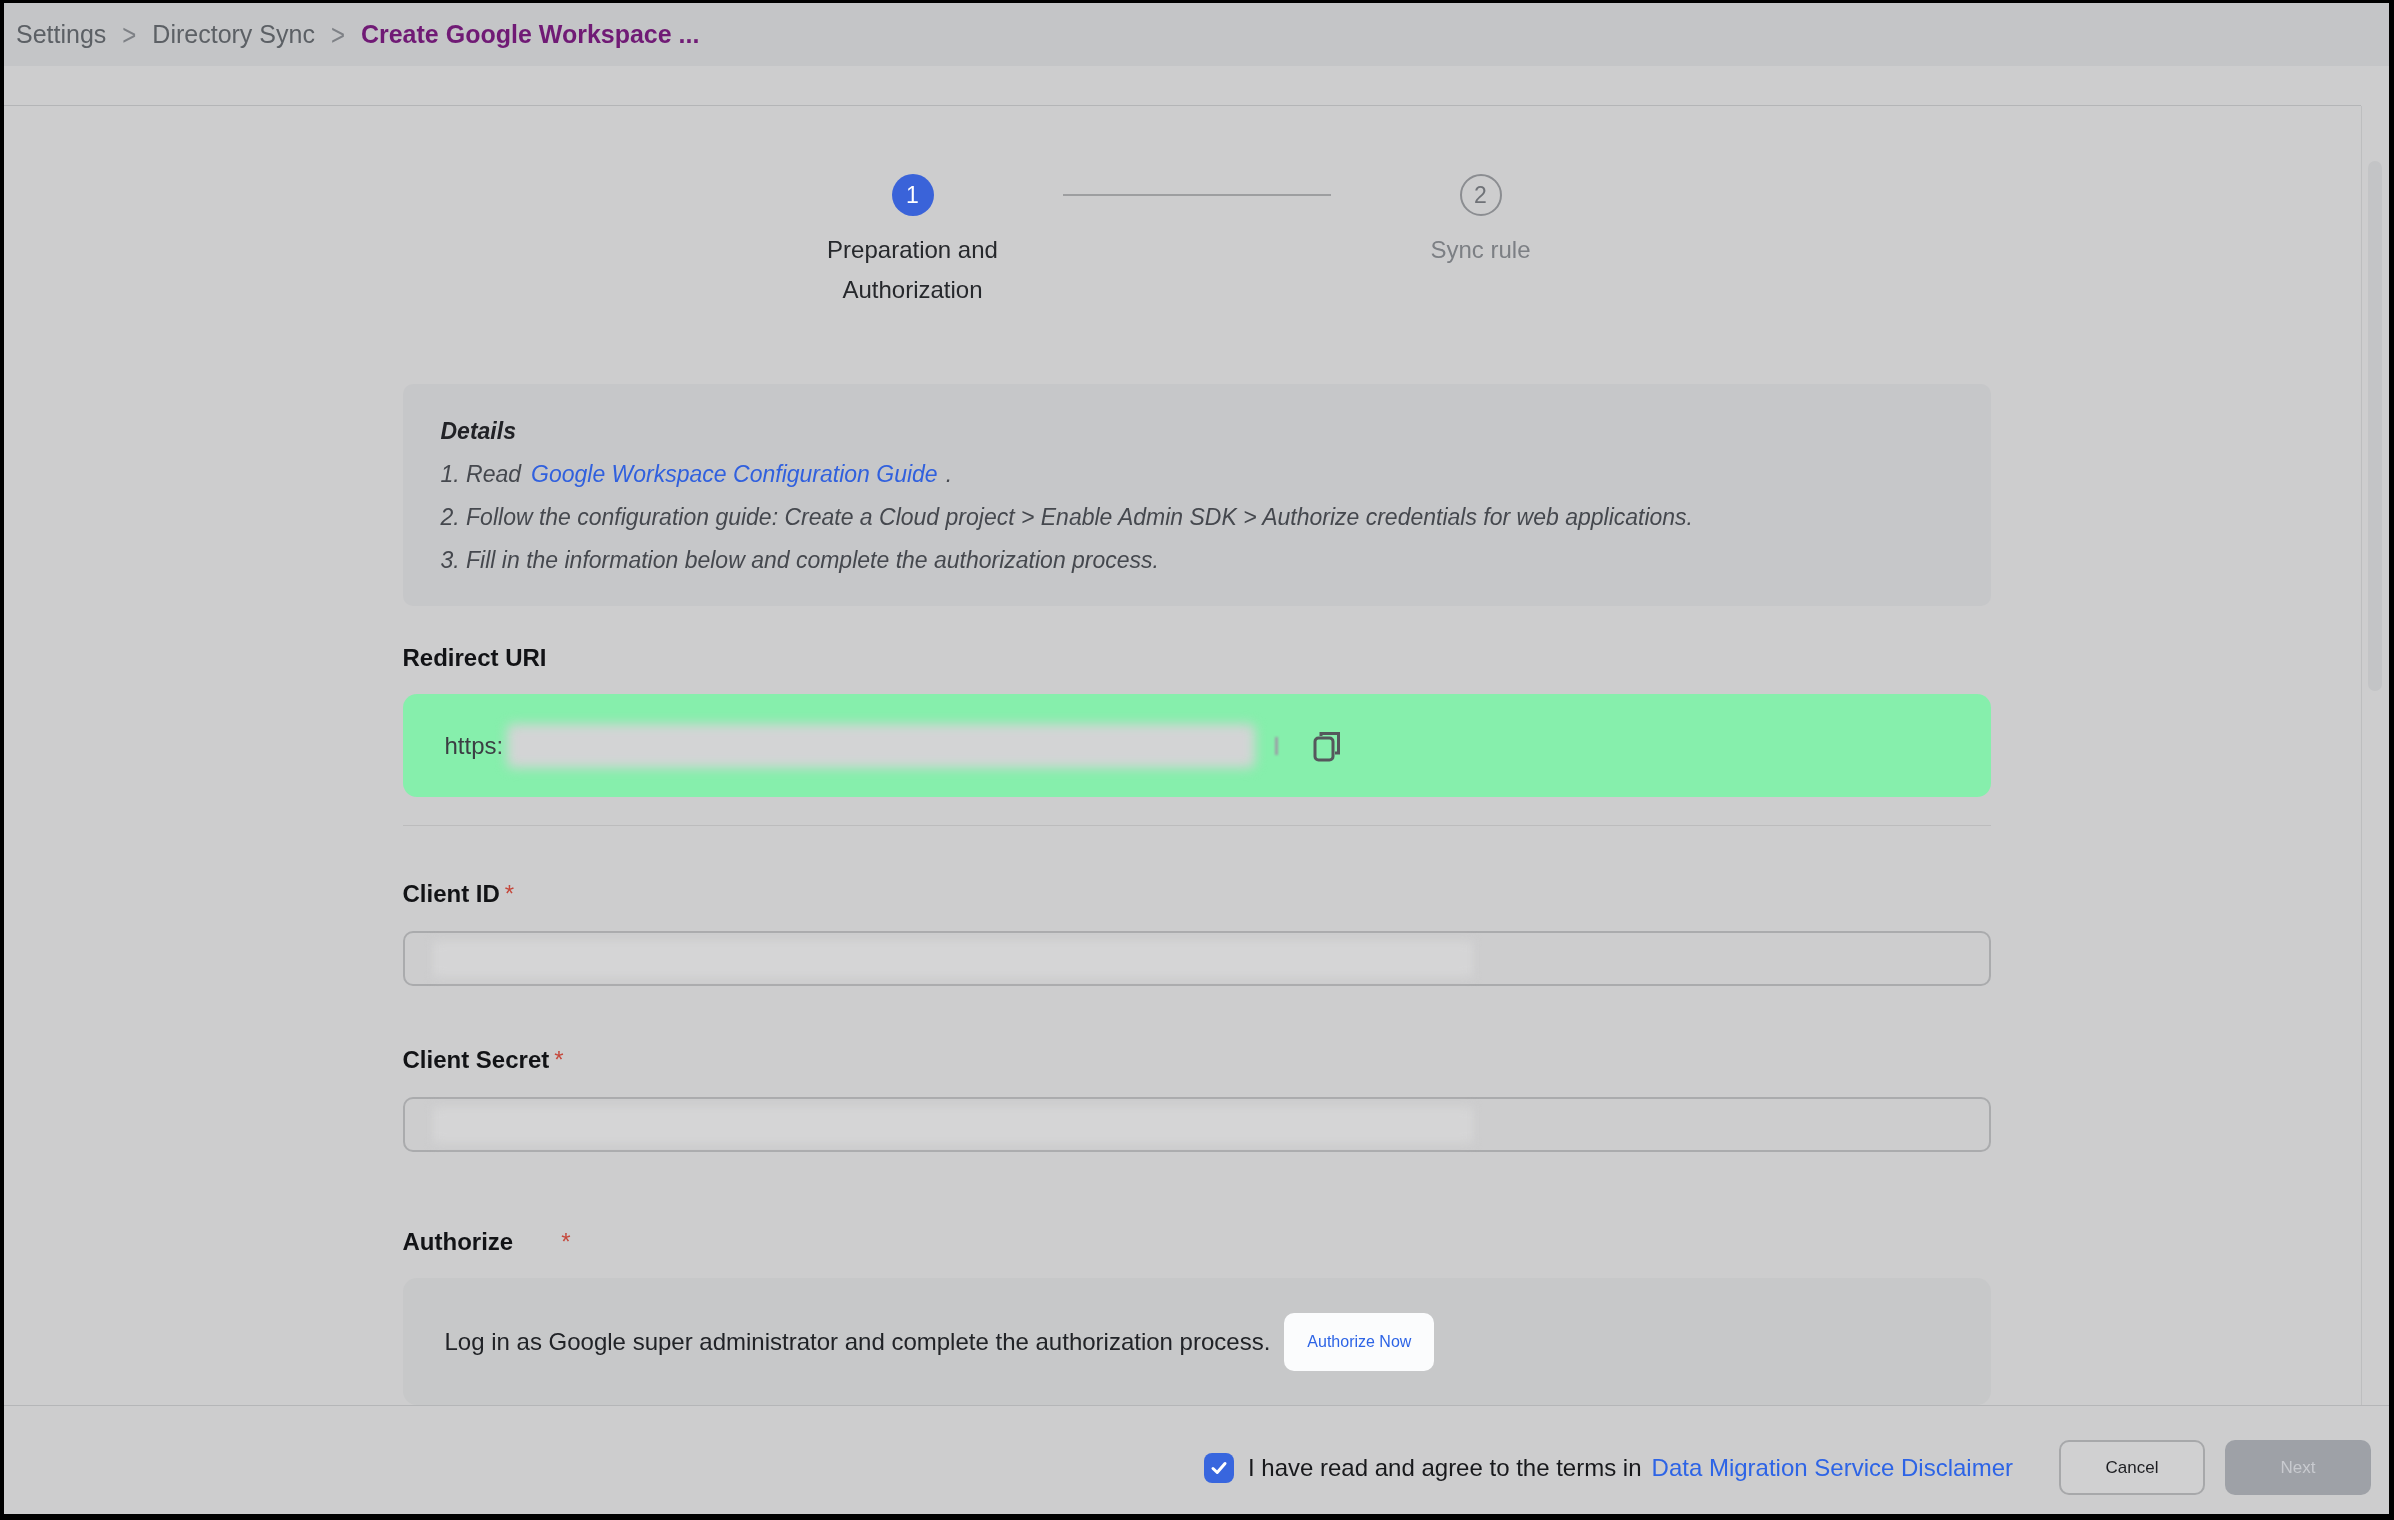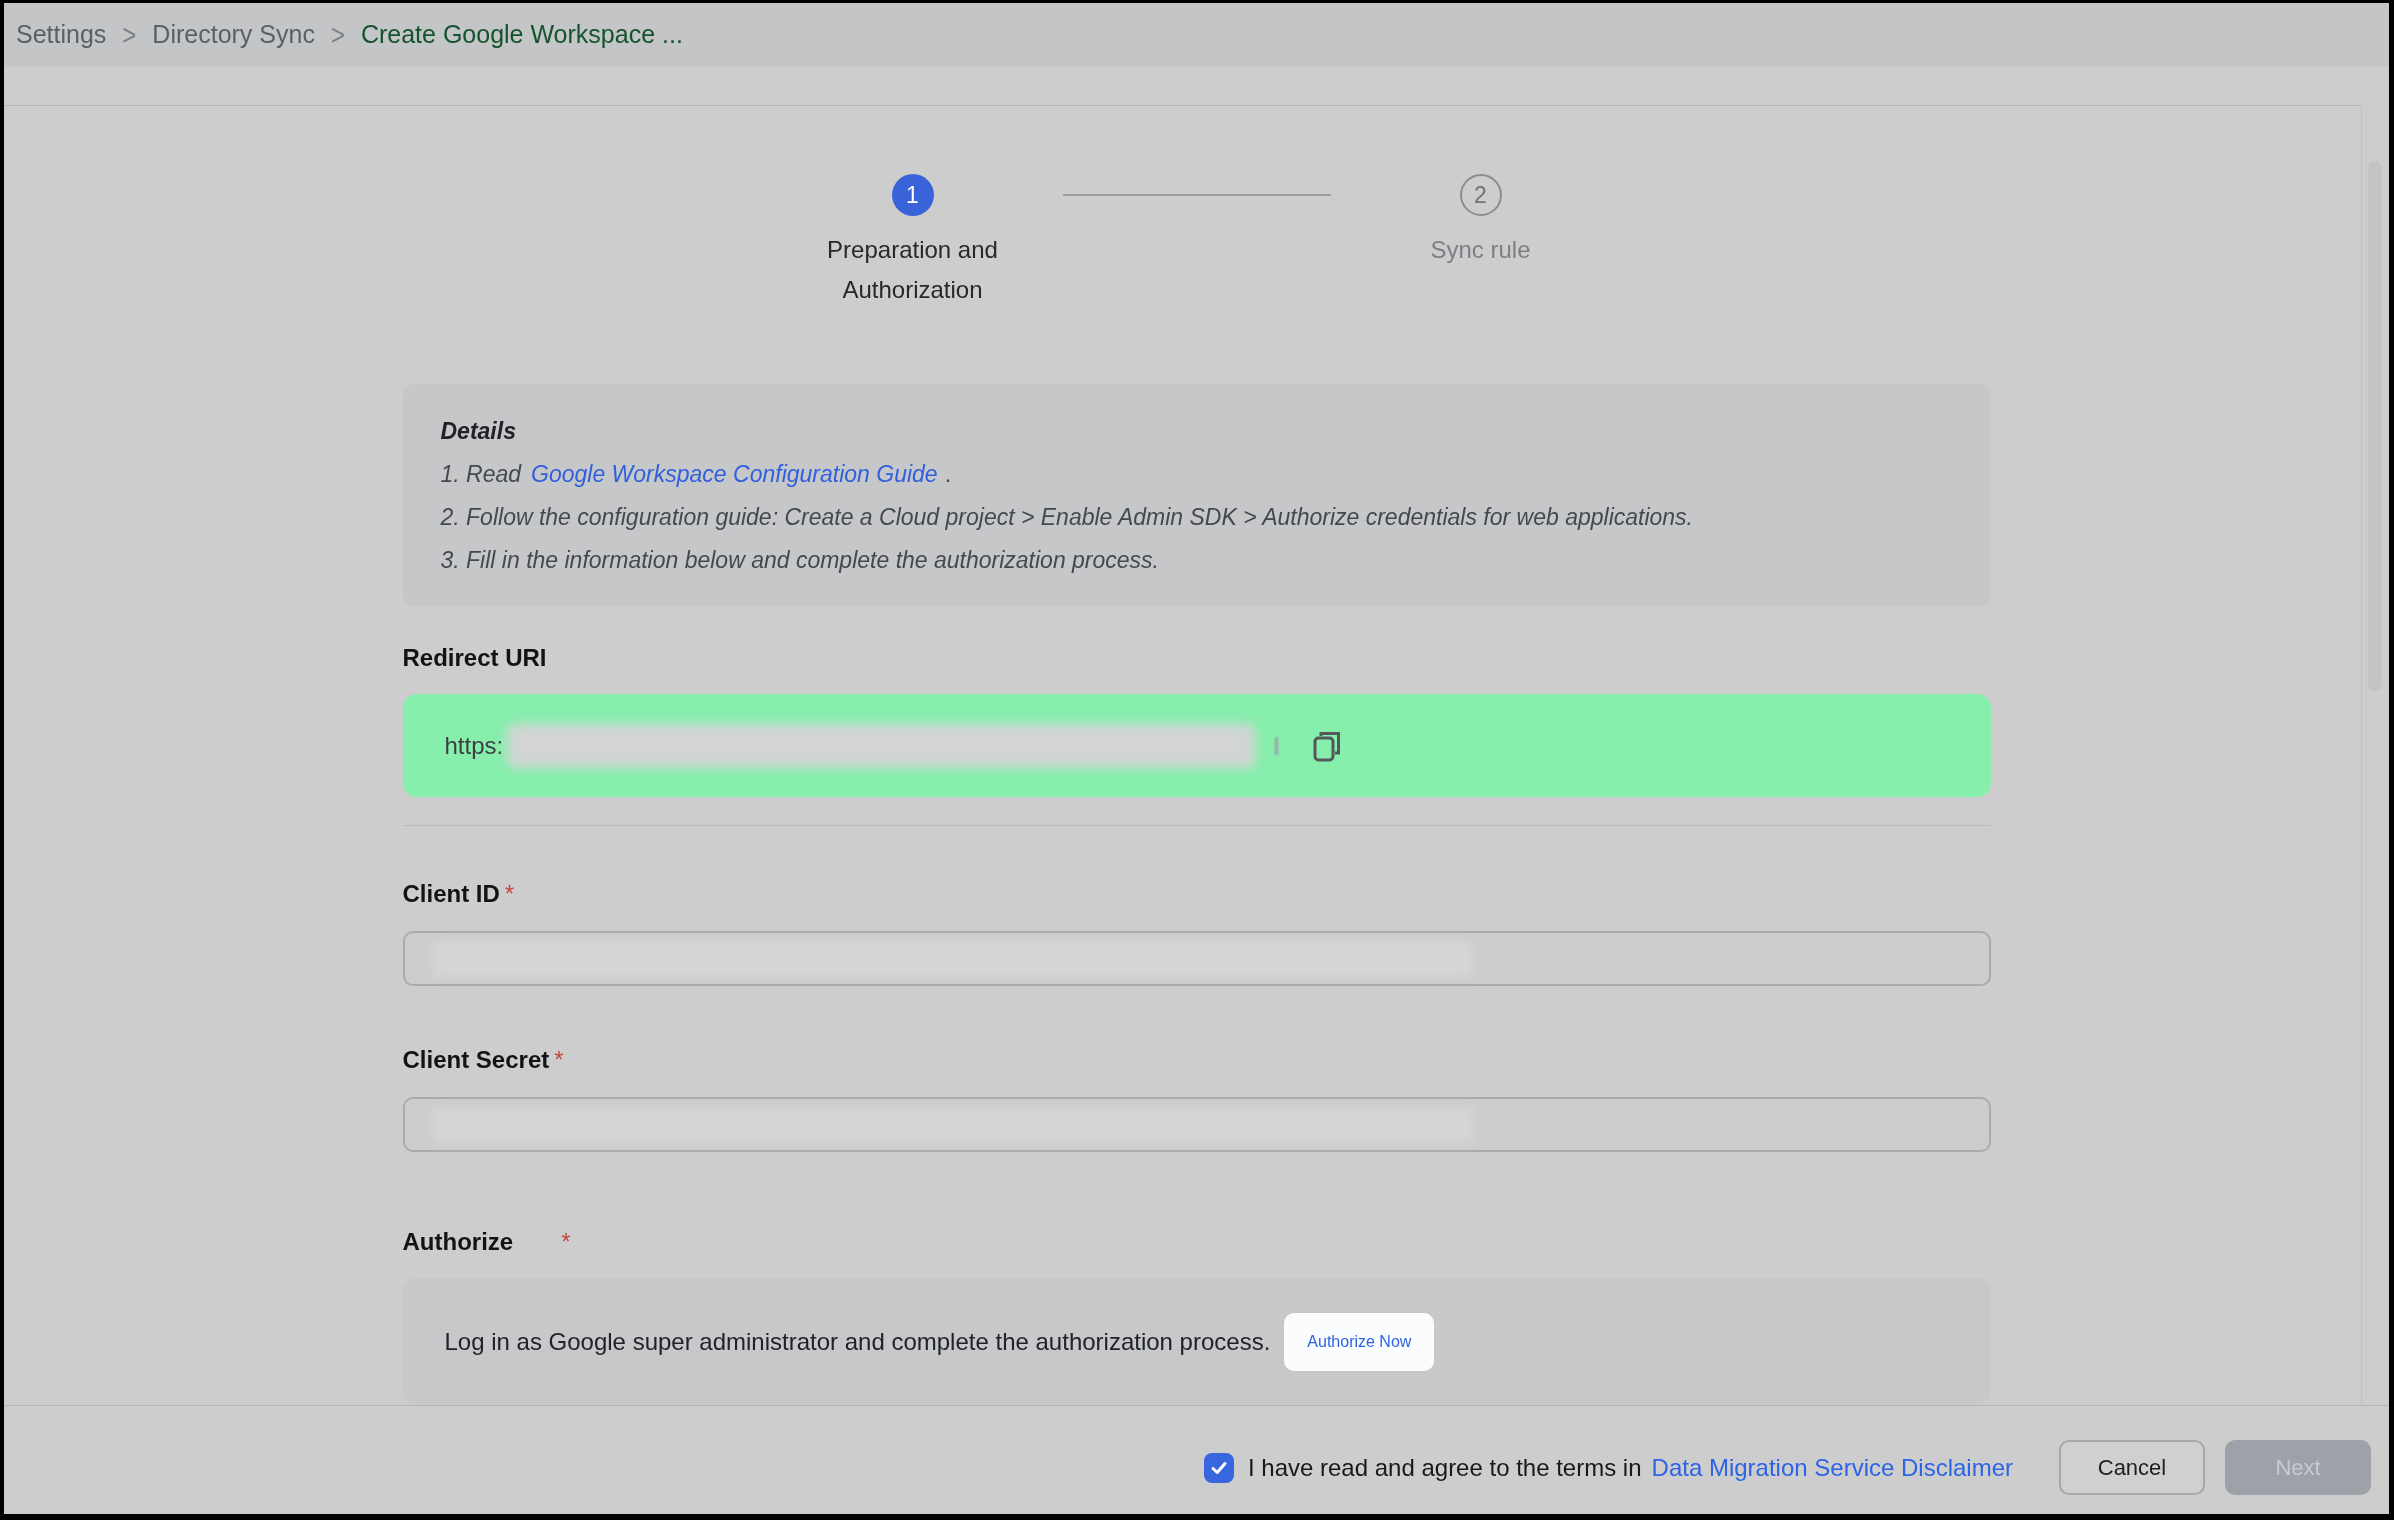"Create Google Workspace ..." .bc-item.current { color: #14532d -> #701a75; font-weight: 400 -> 700 }
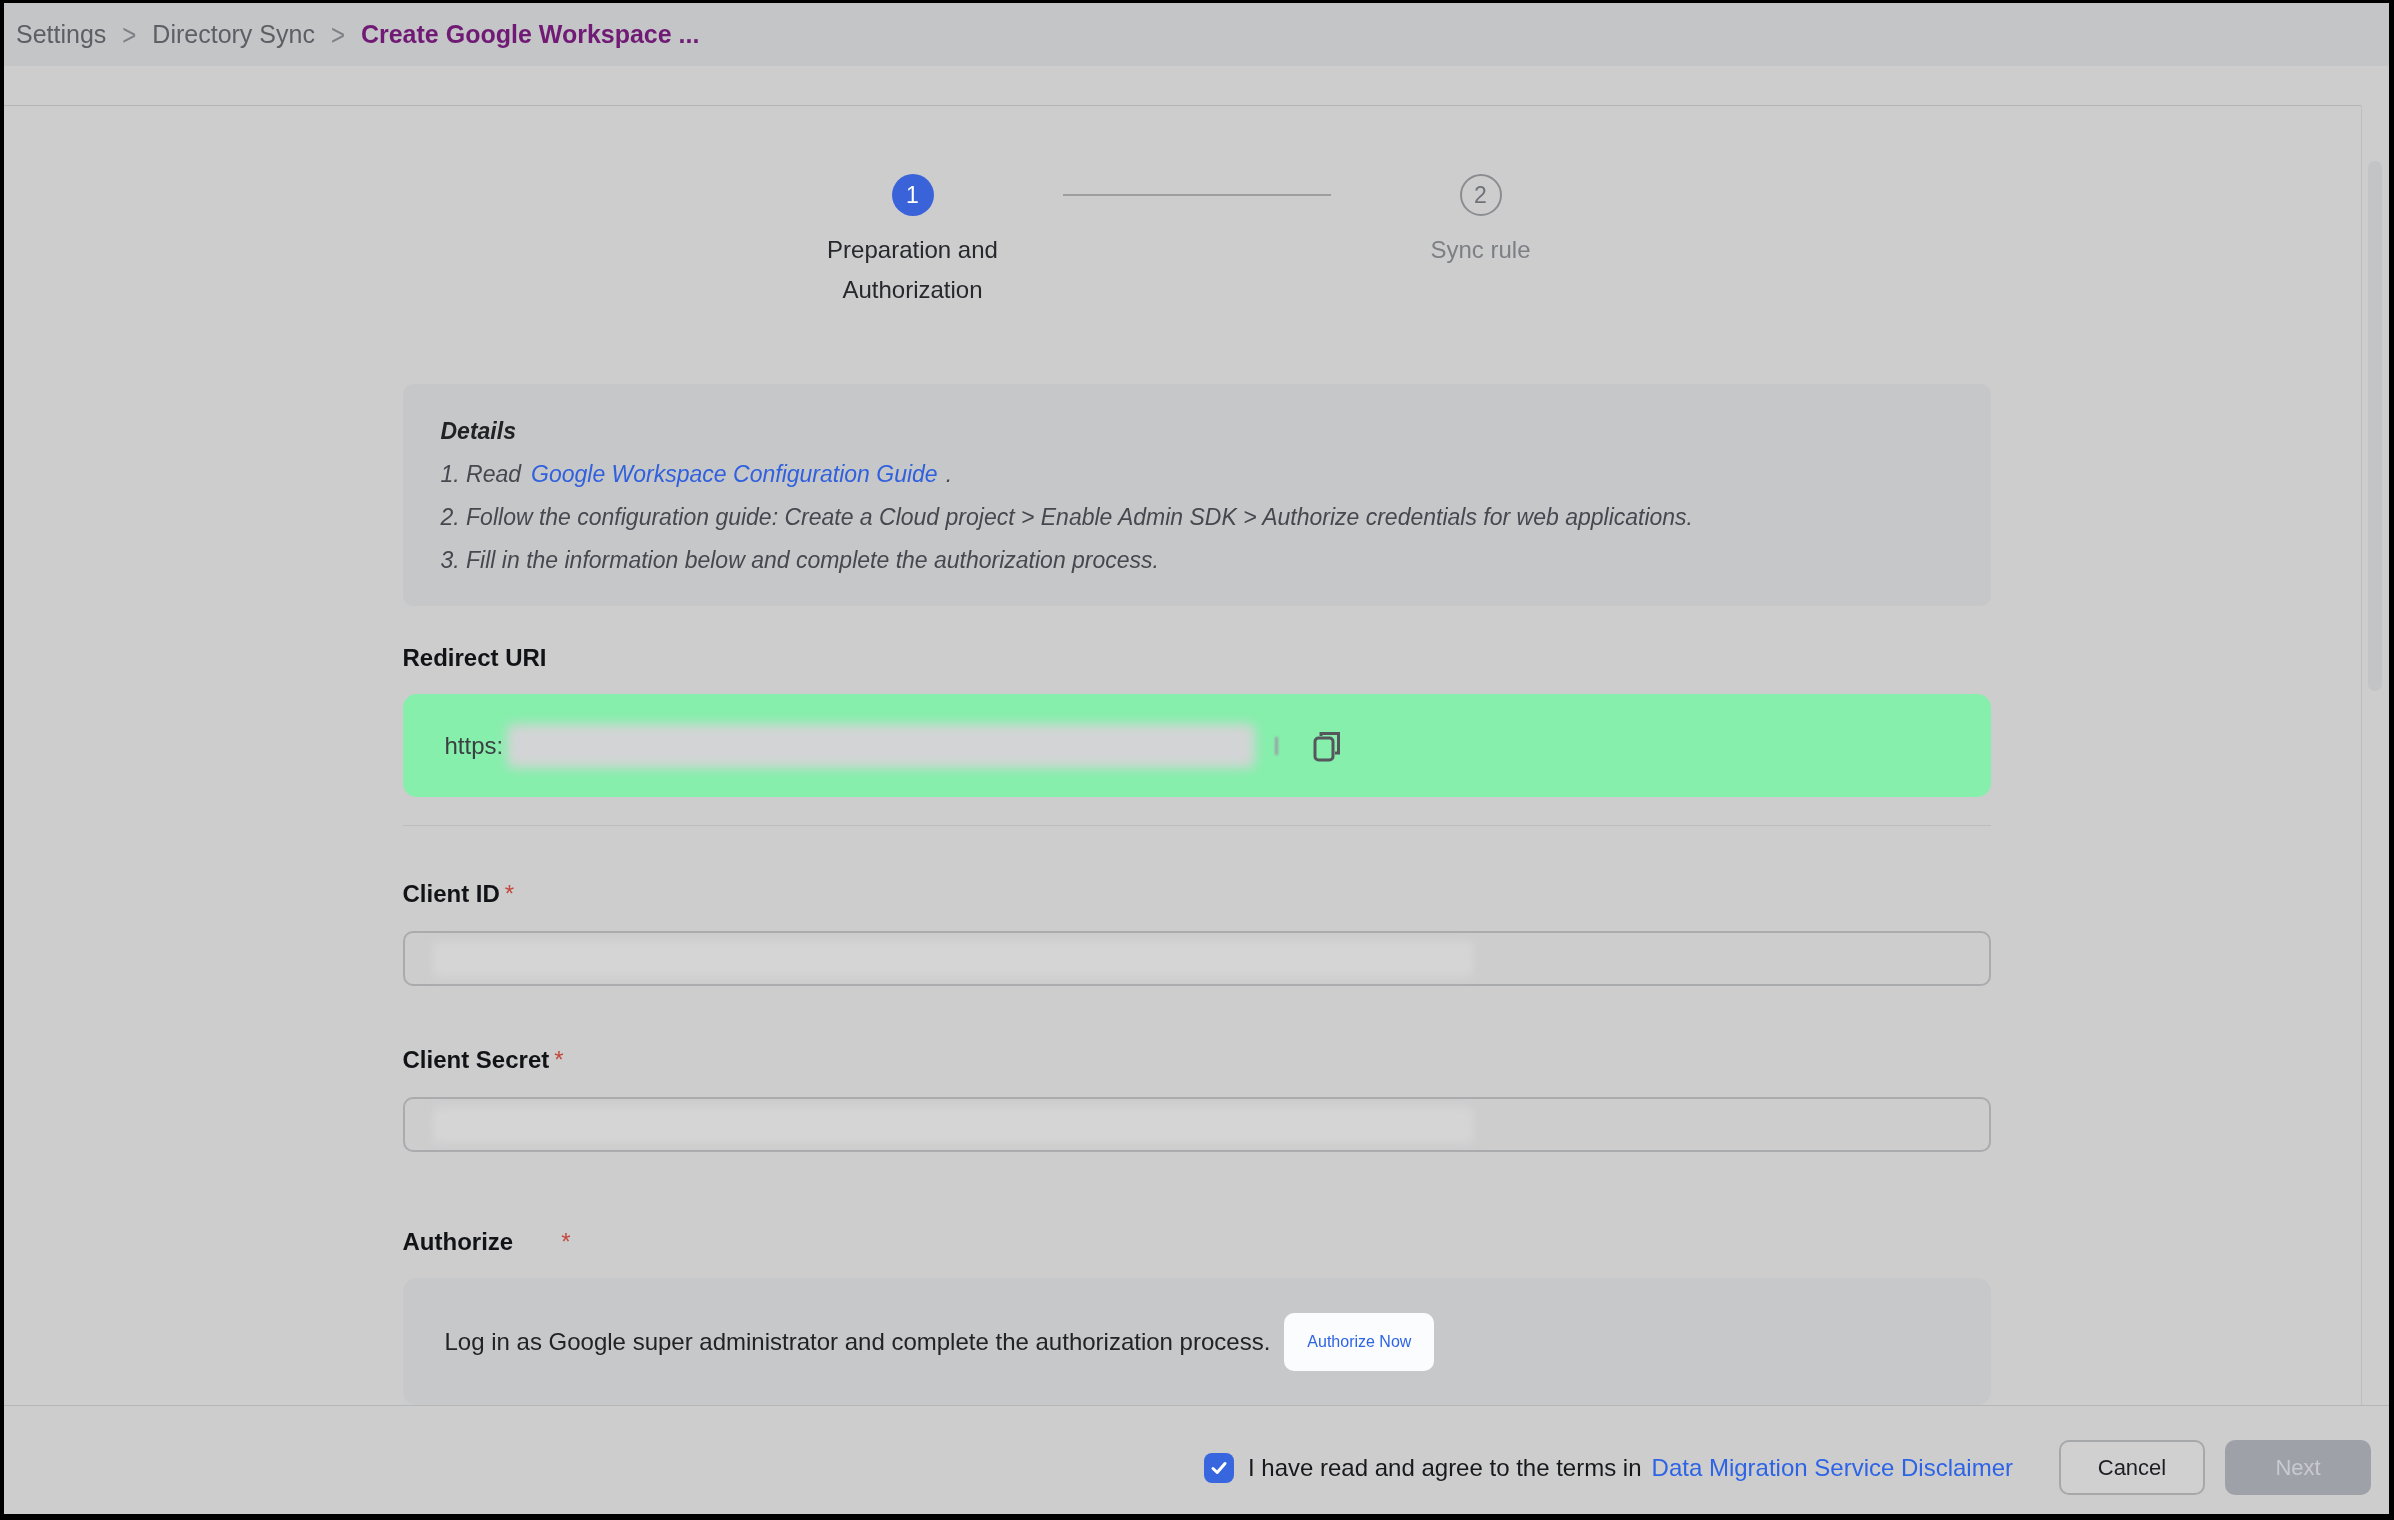"Cancel" .btn { font-size: 22px -> 17px }
